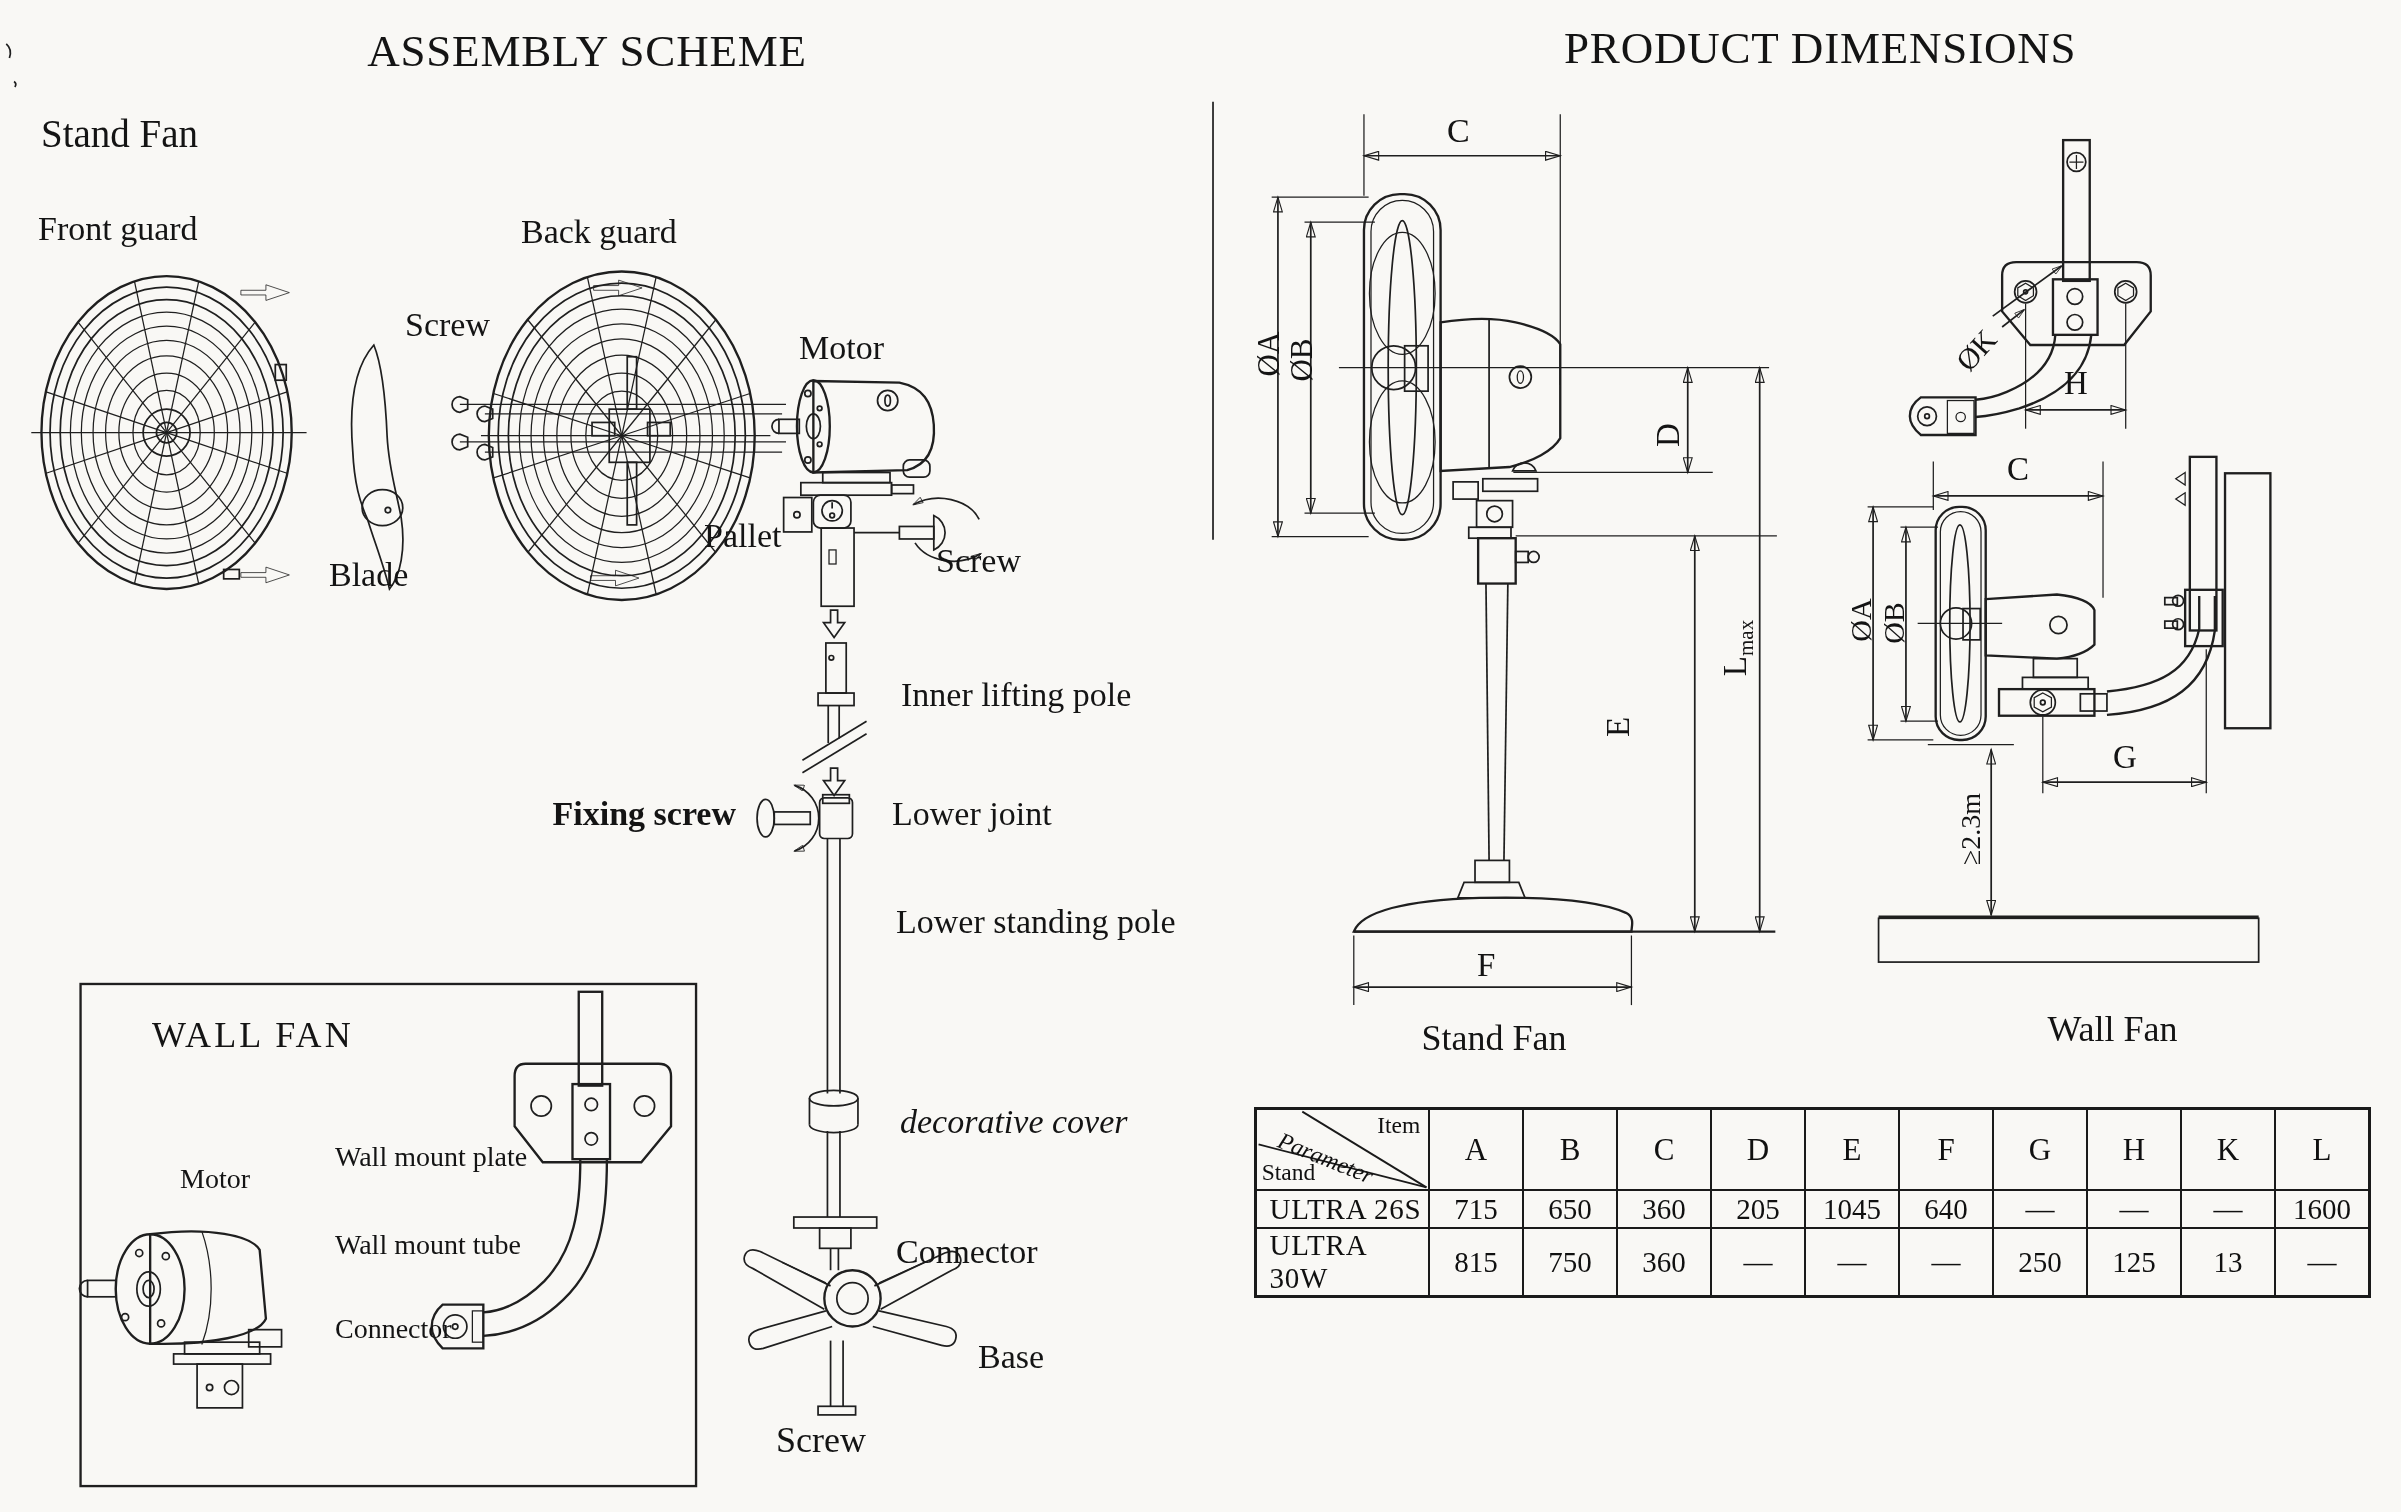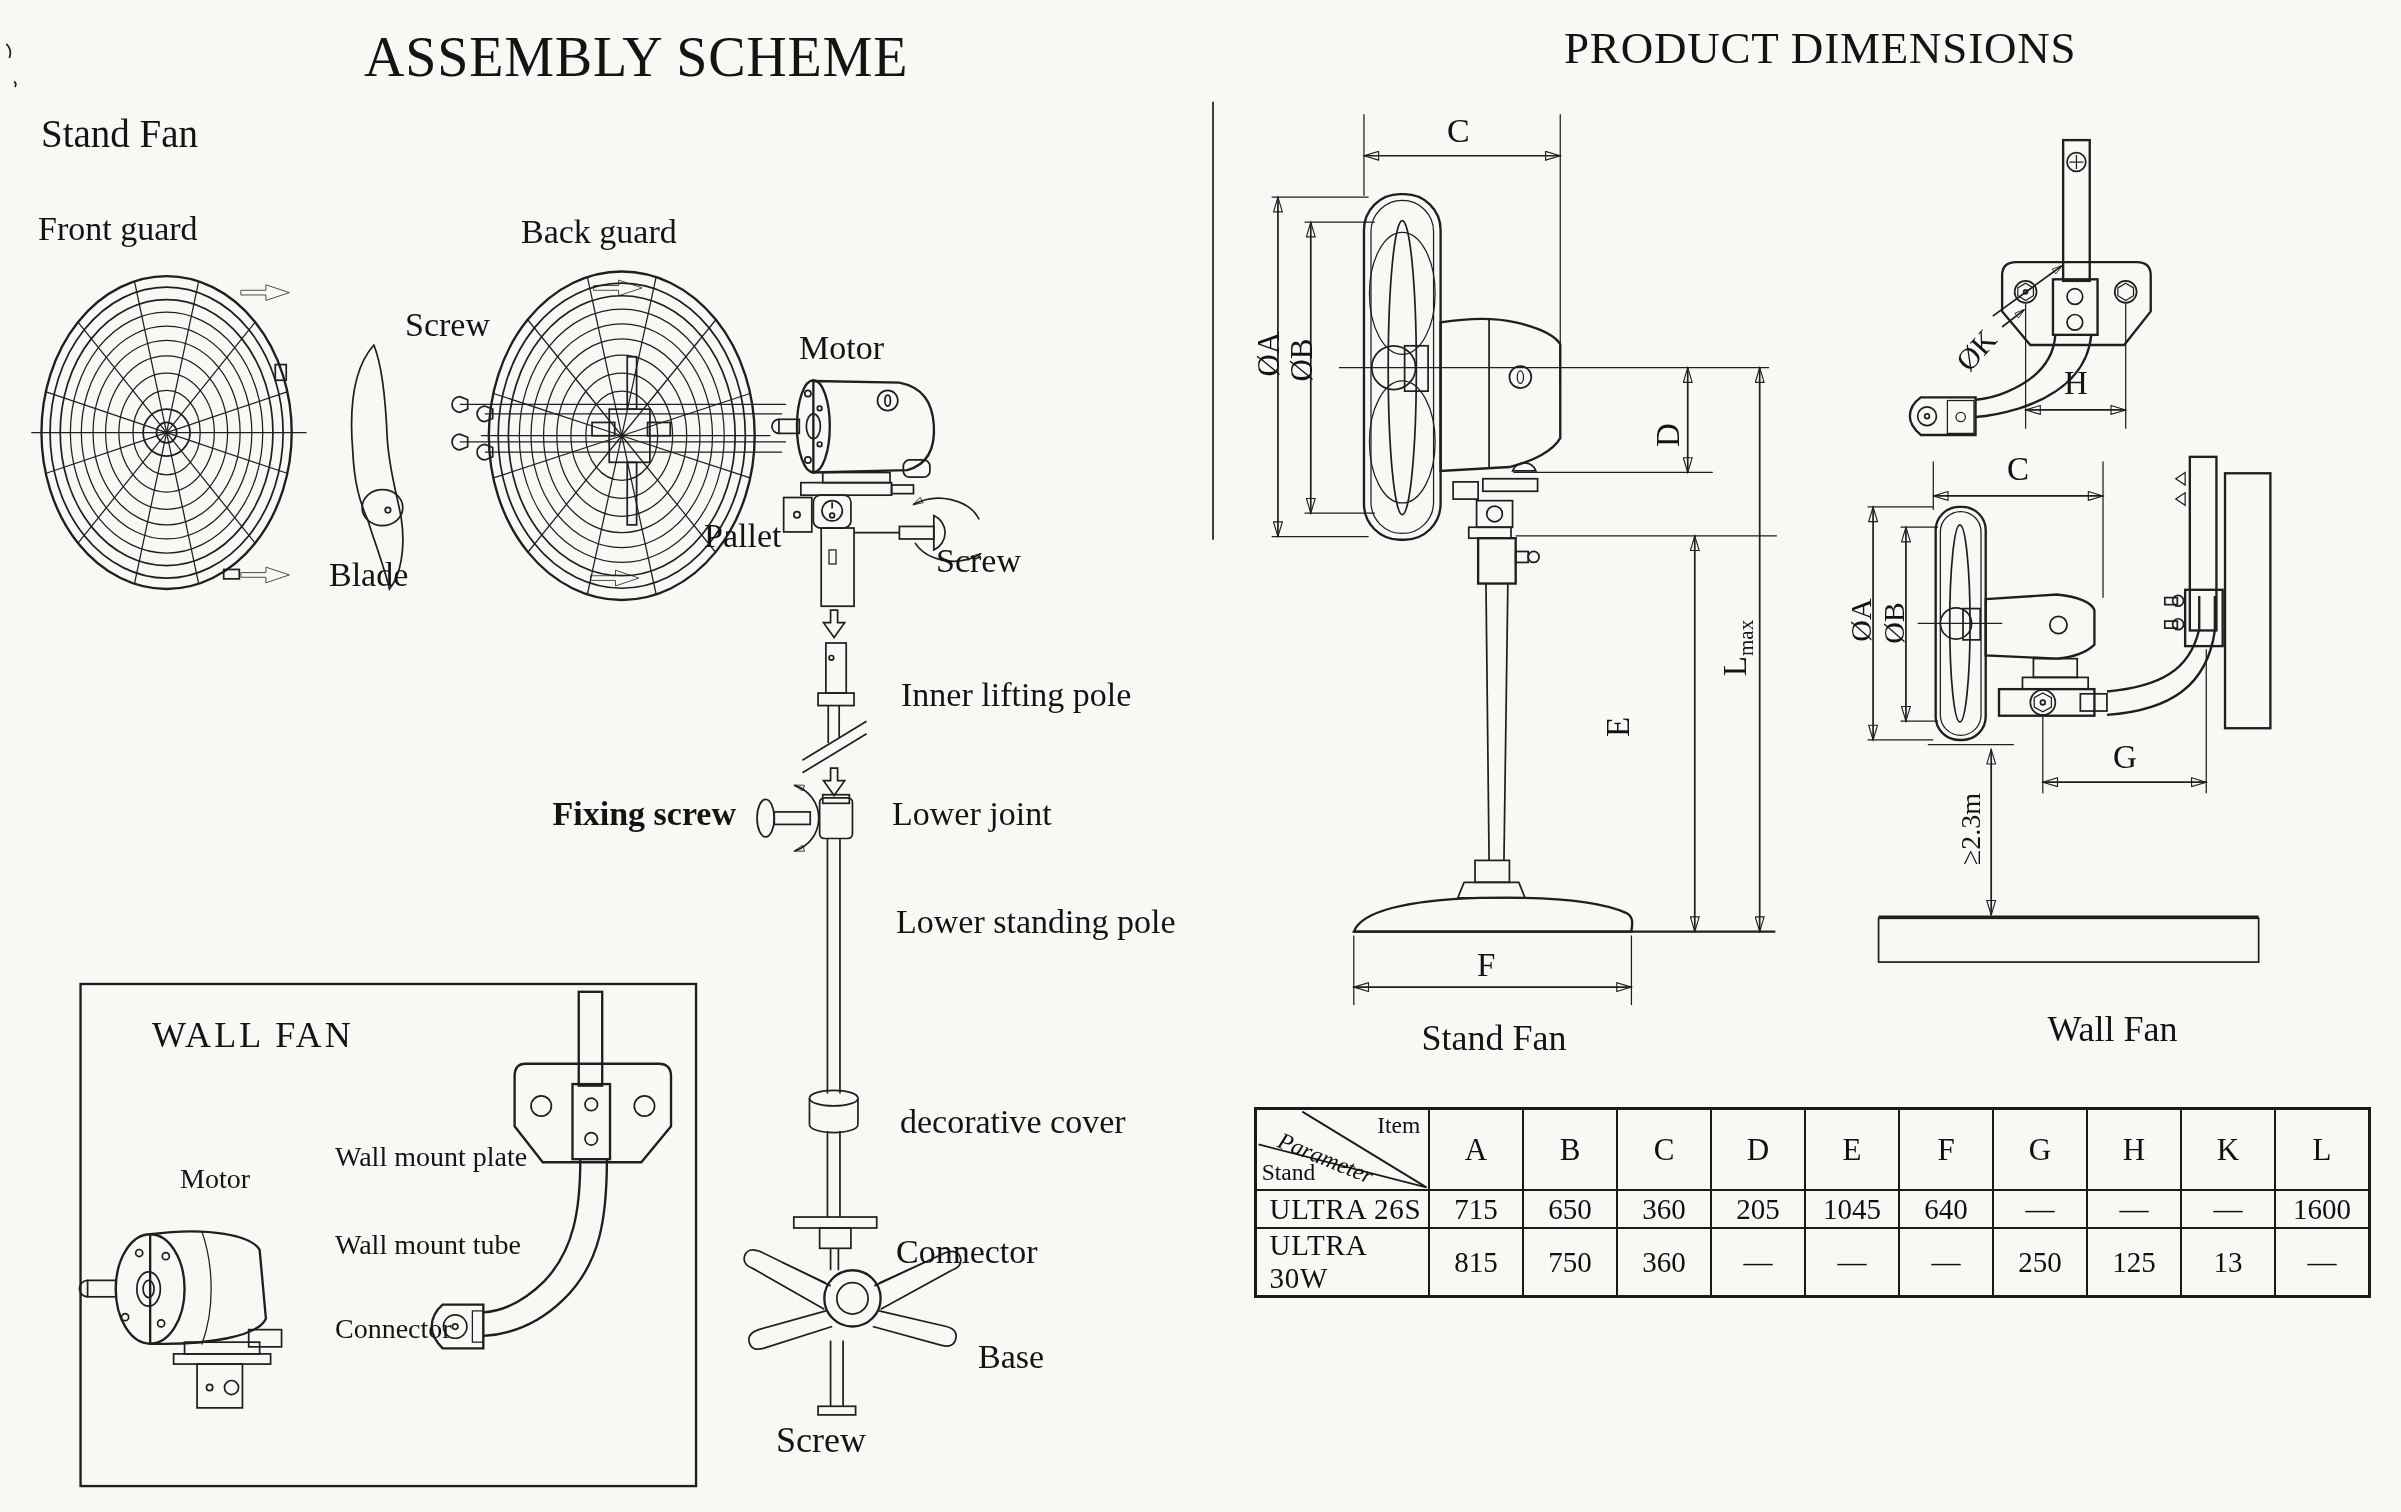"ASSEMBLY SCHEME" div.lbl { font-size: 56px -> 45px }
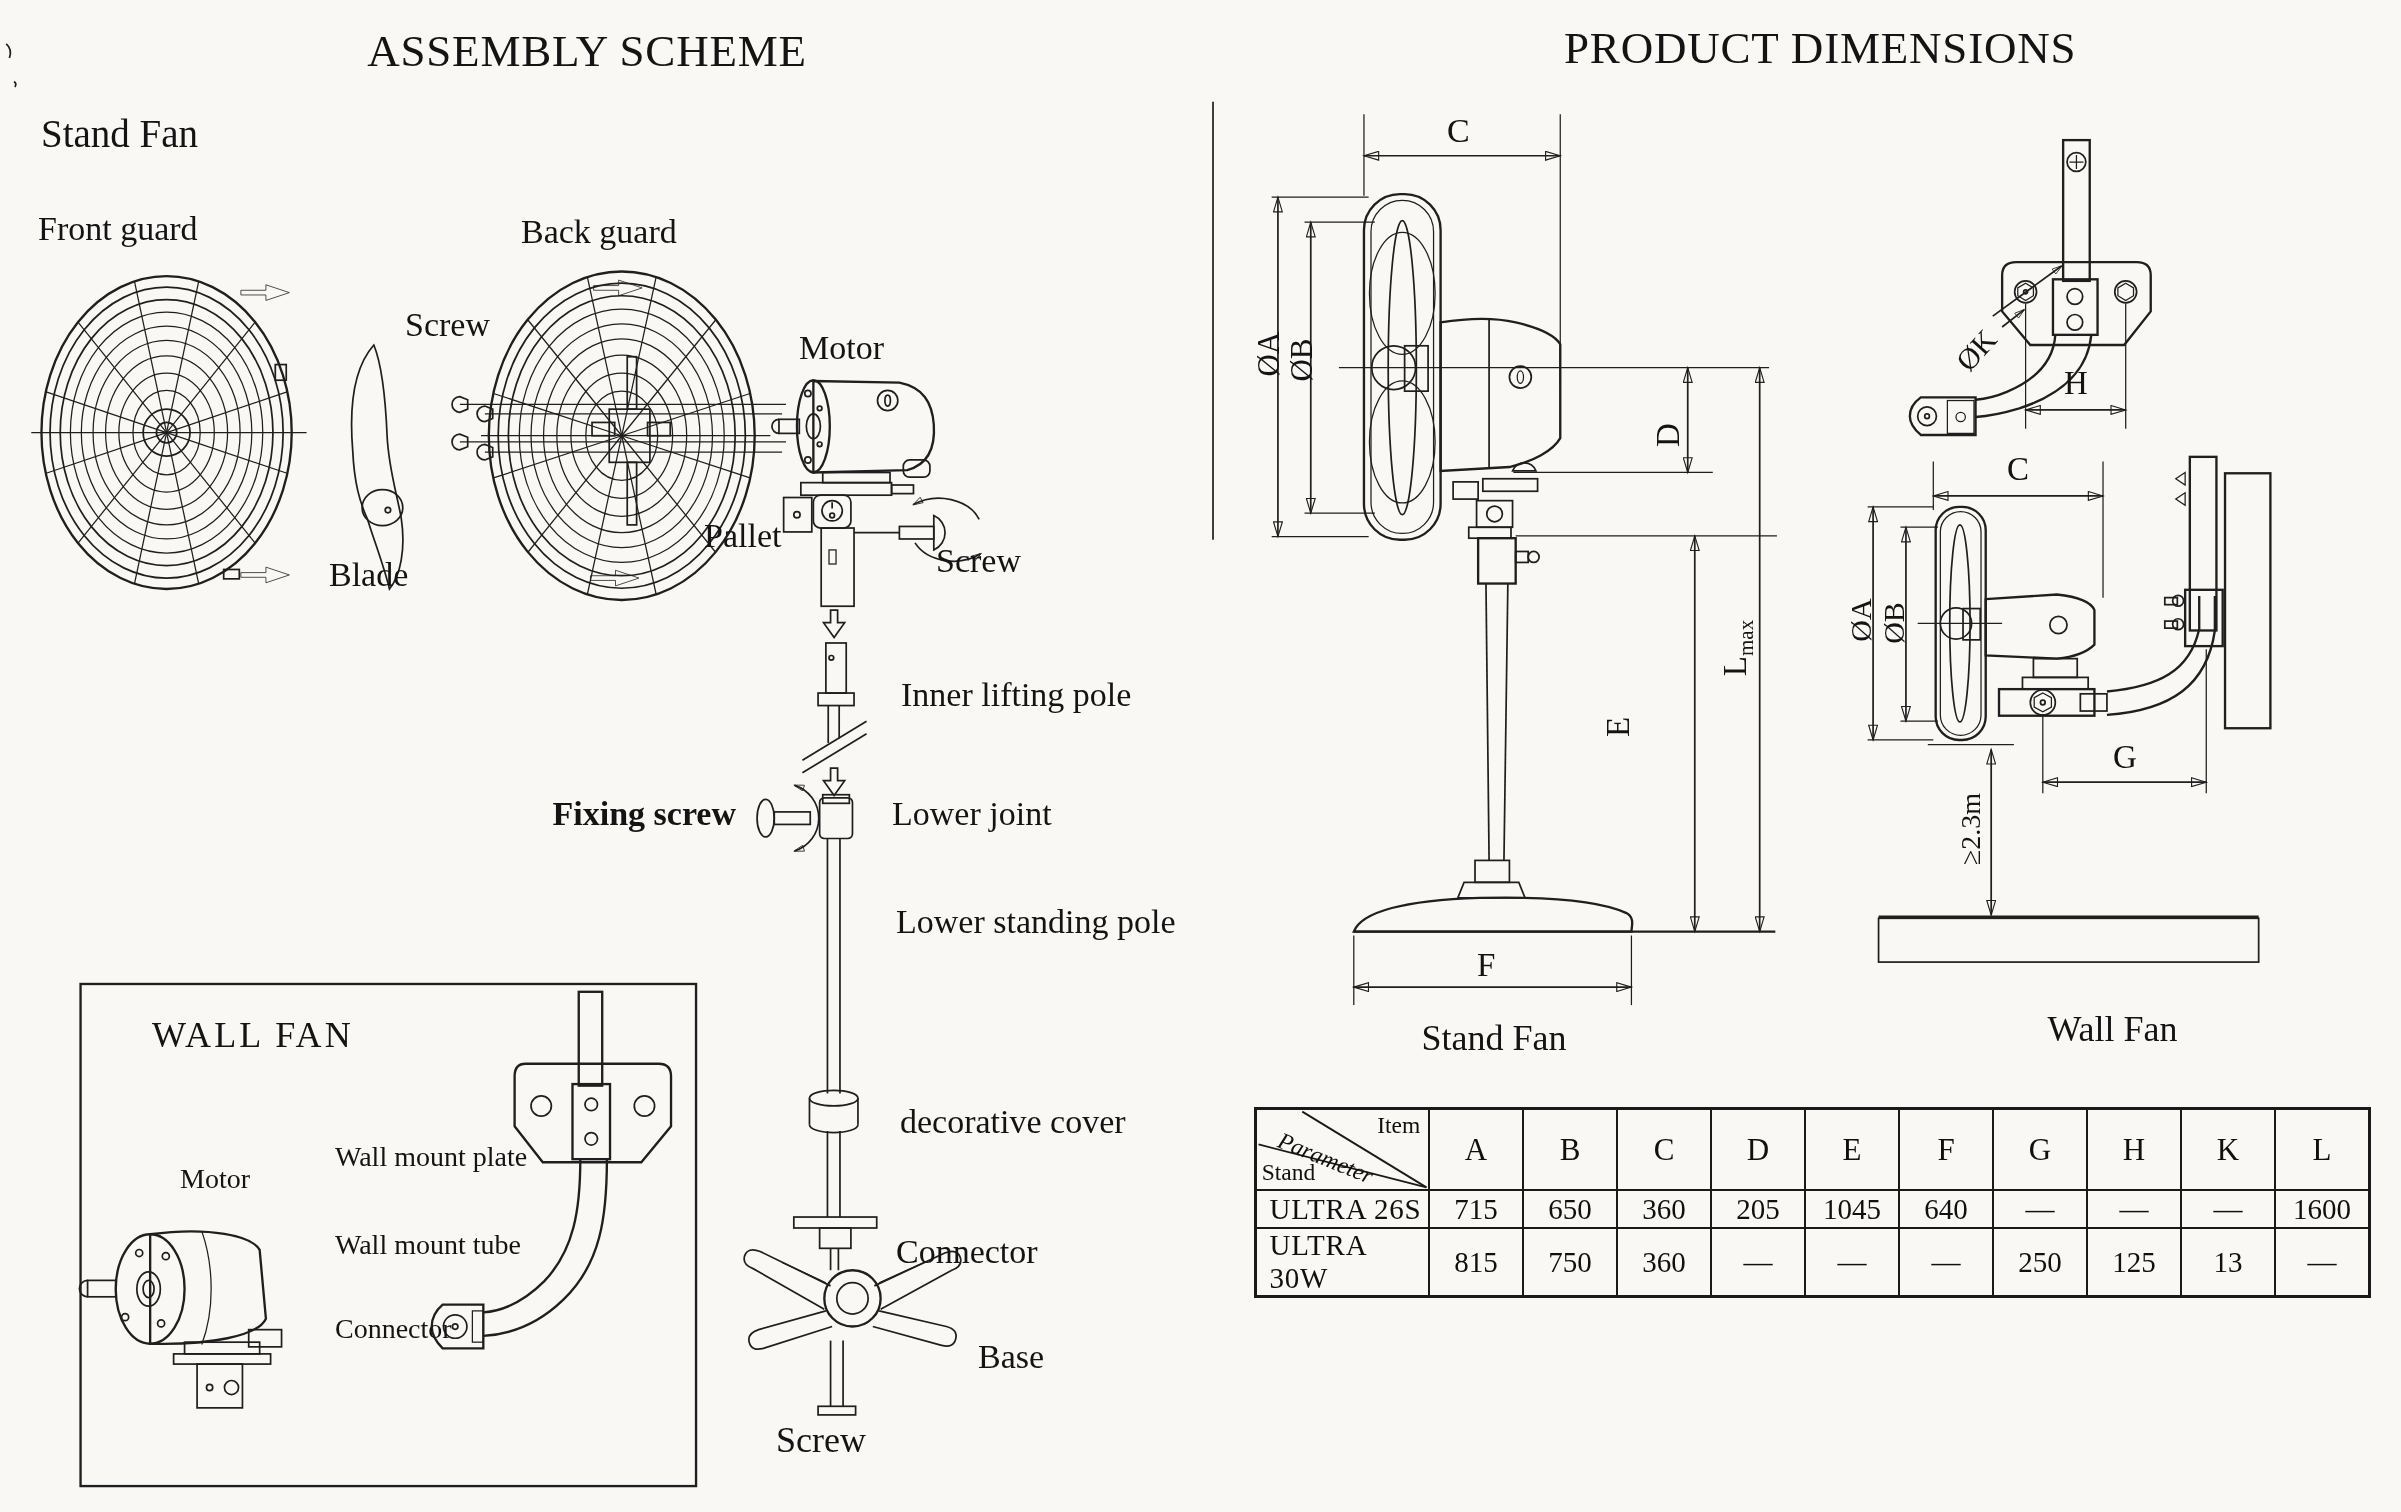"decorative cover" div.lbl { font-style: none -> italic }
